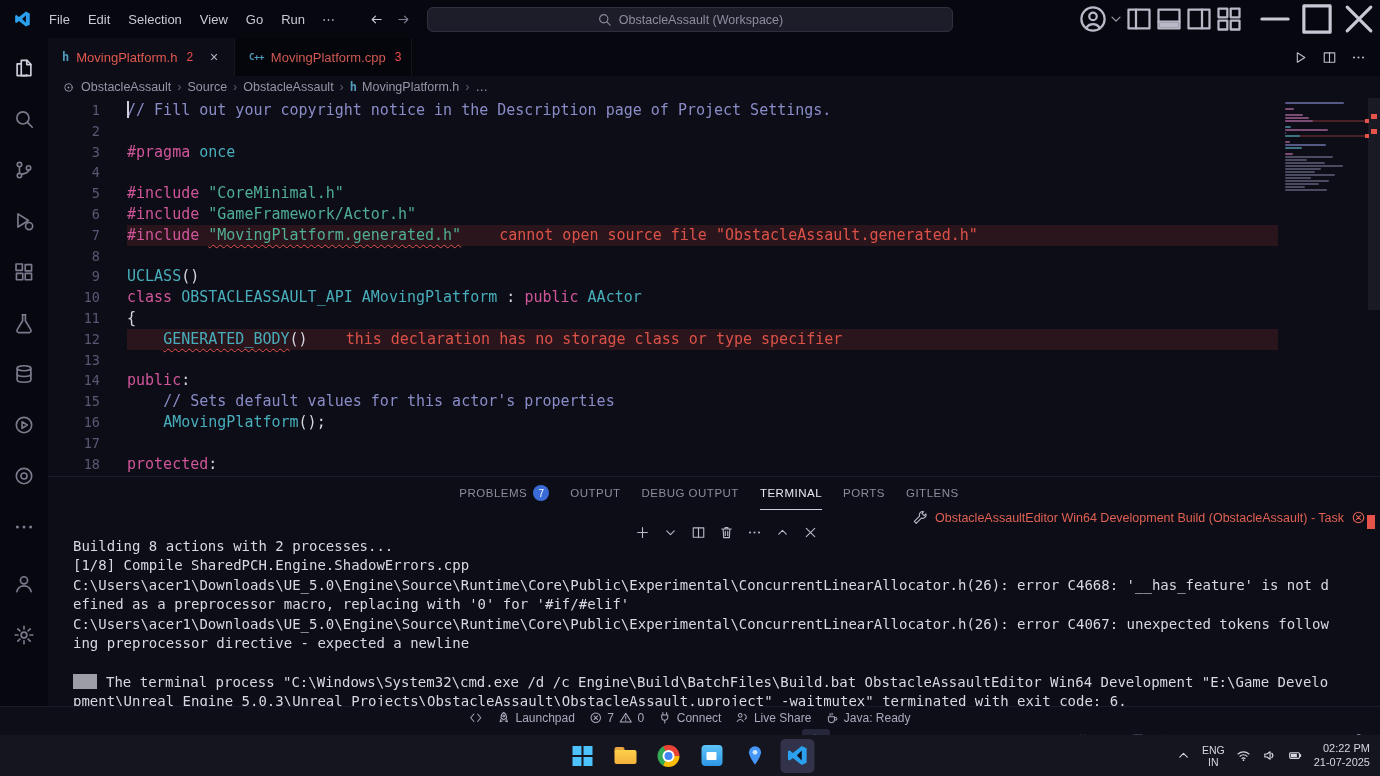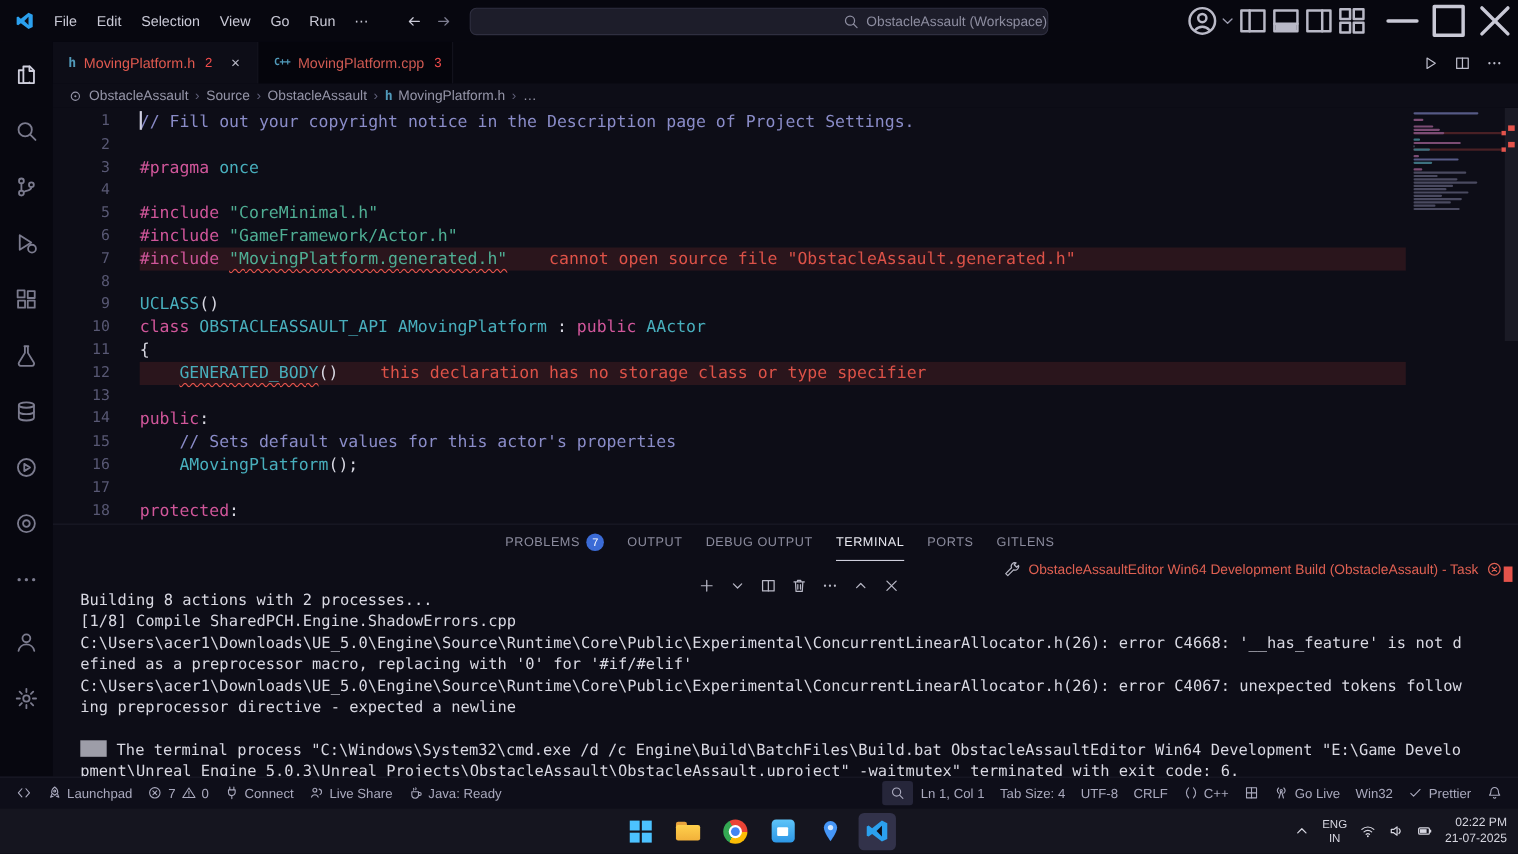"ObstacleAssault (Workspace)" #tb-search { justify-content: flex-end -> center }
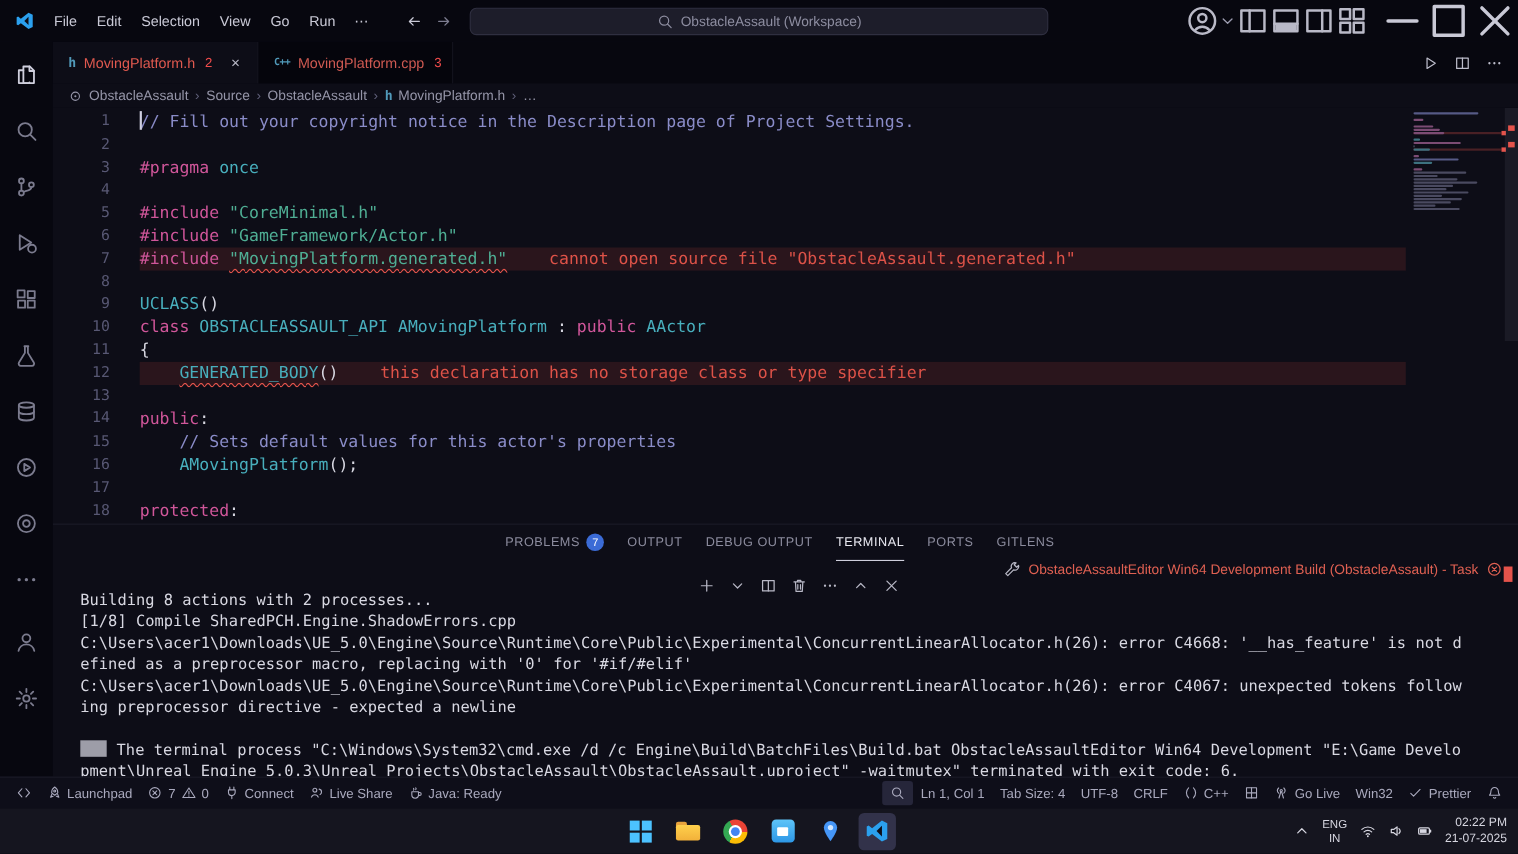"Launchpad" #statusbar { flex-direction: none -> column }
